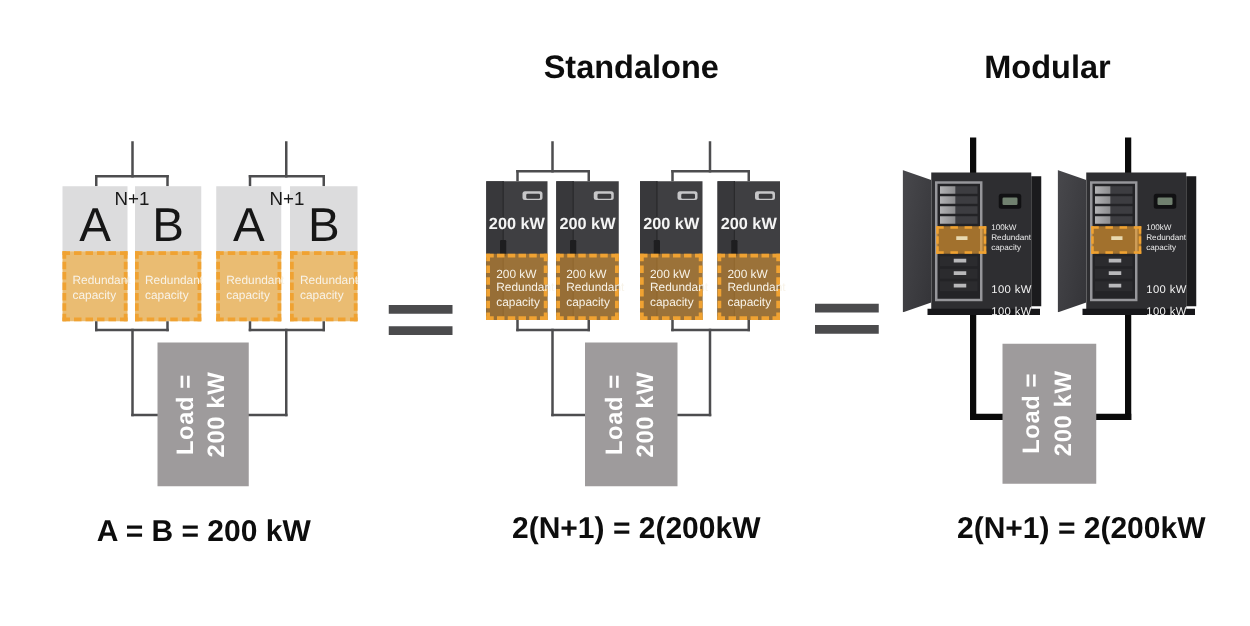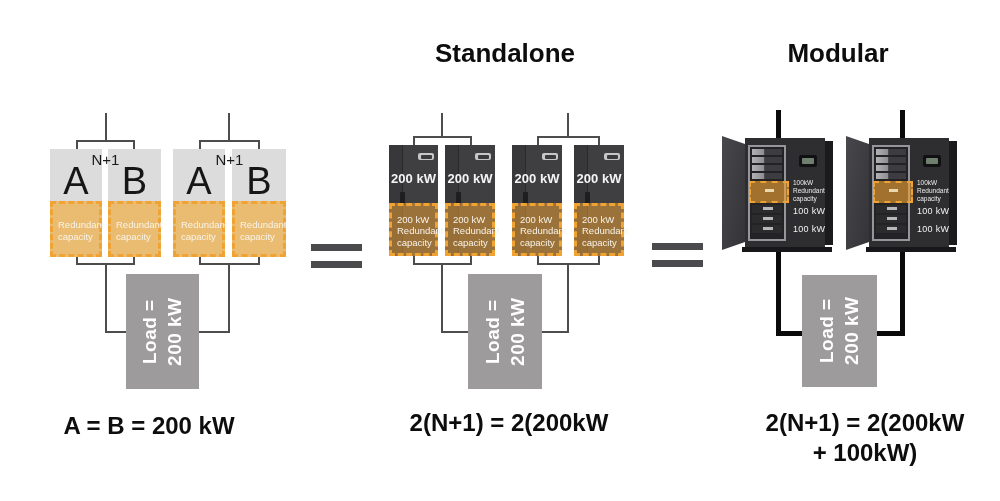"100 kW" .mcab .pw { margin-top: none -> 20px }
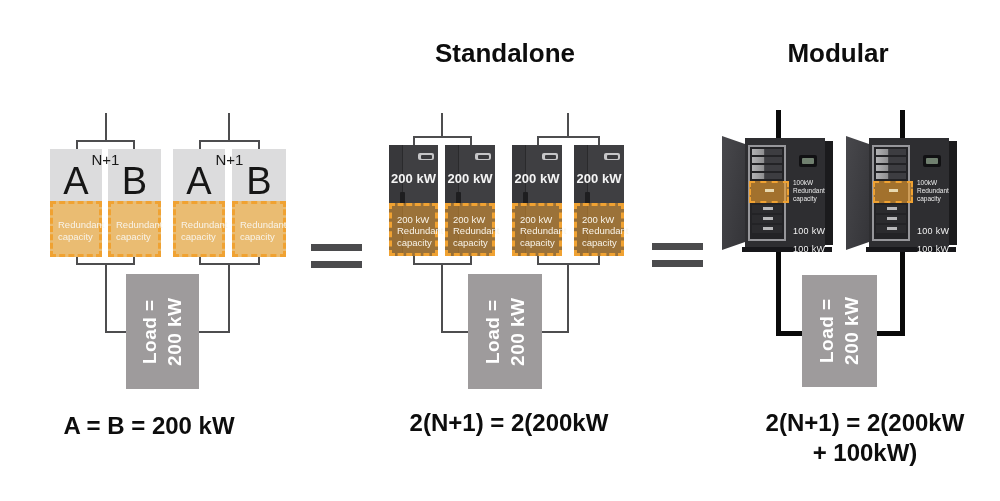"A = B = 200" div.caption { left: 29px -> 43px }
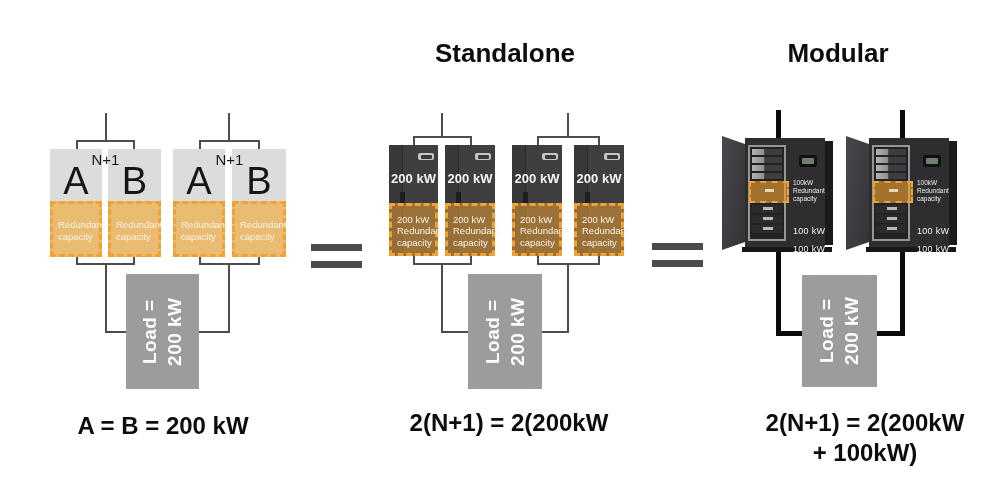"+ 100kW)" div { html: <div>+ 100kW)</div> -> none }
